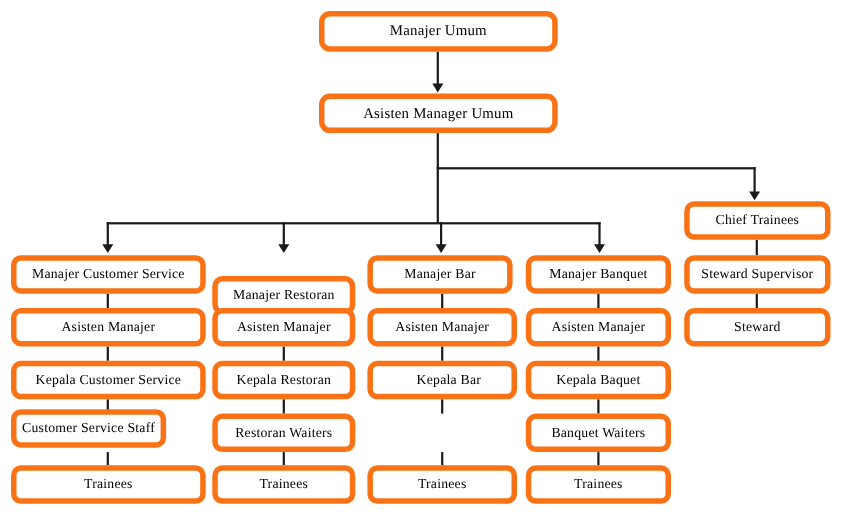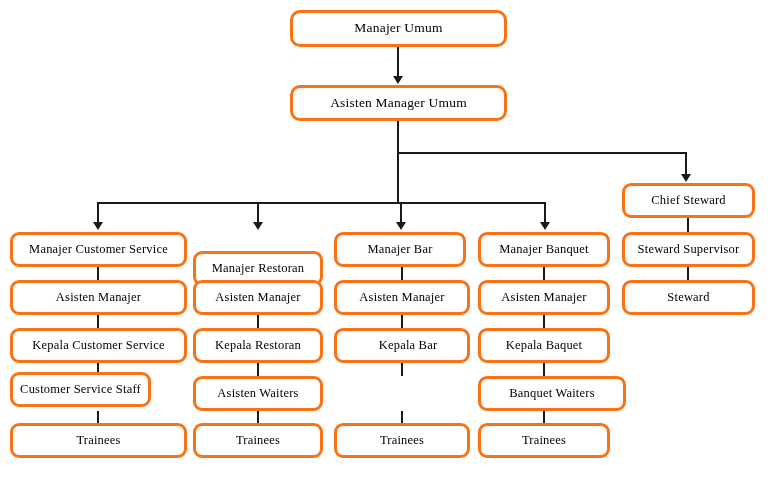"Manajer Umum" .node { border: 3px solid #f97316 -> 5px solid #f97316 }
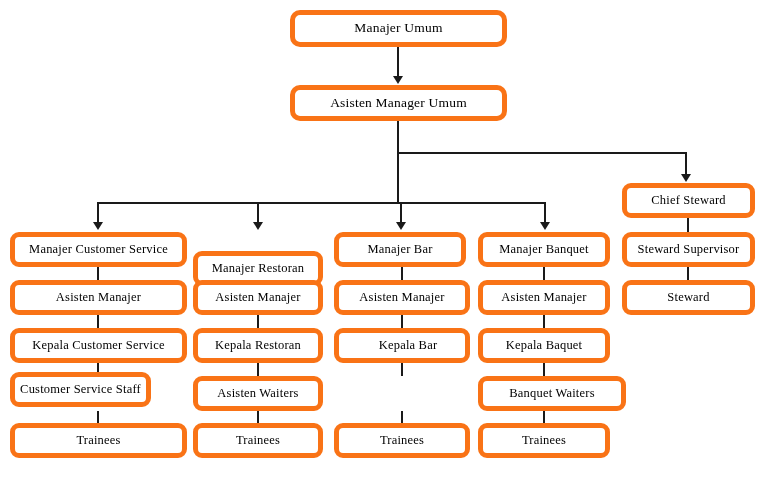"Chief Steward" div.node { text: Steward -> Trainees }
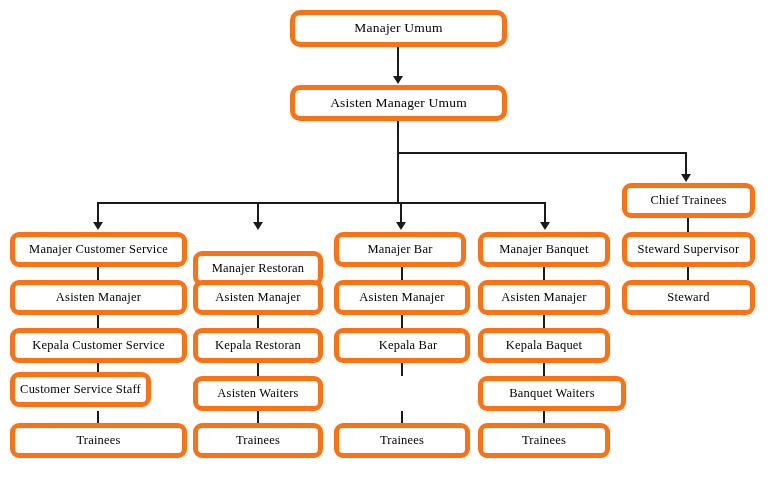"Asisten Waiters" div.node { text: Asisten -> Restoran }
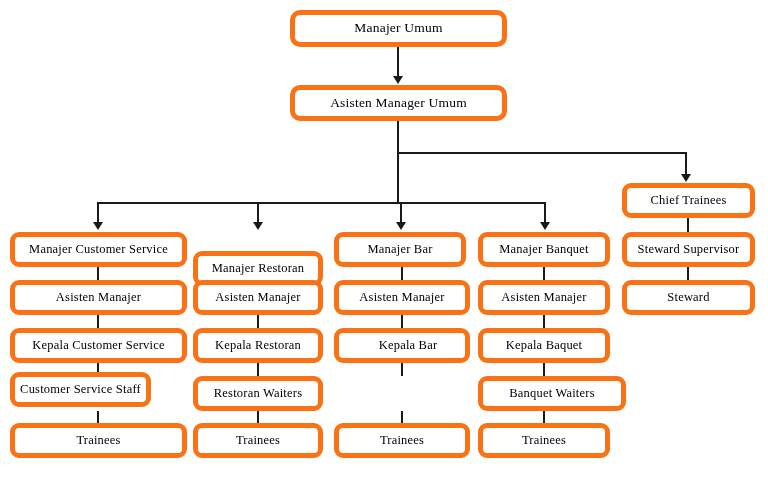"Banquet Waiters" div.node { width: 148px -> 132px }
